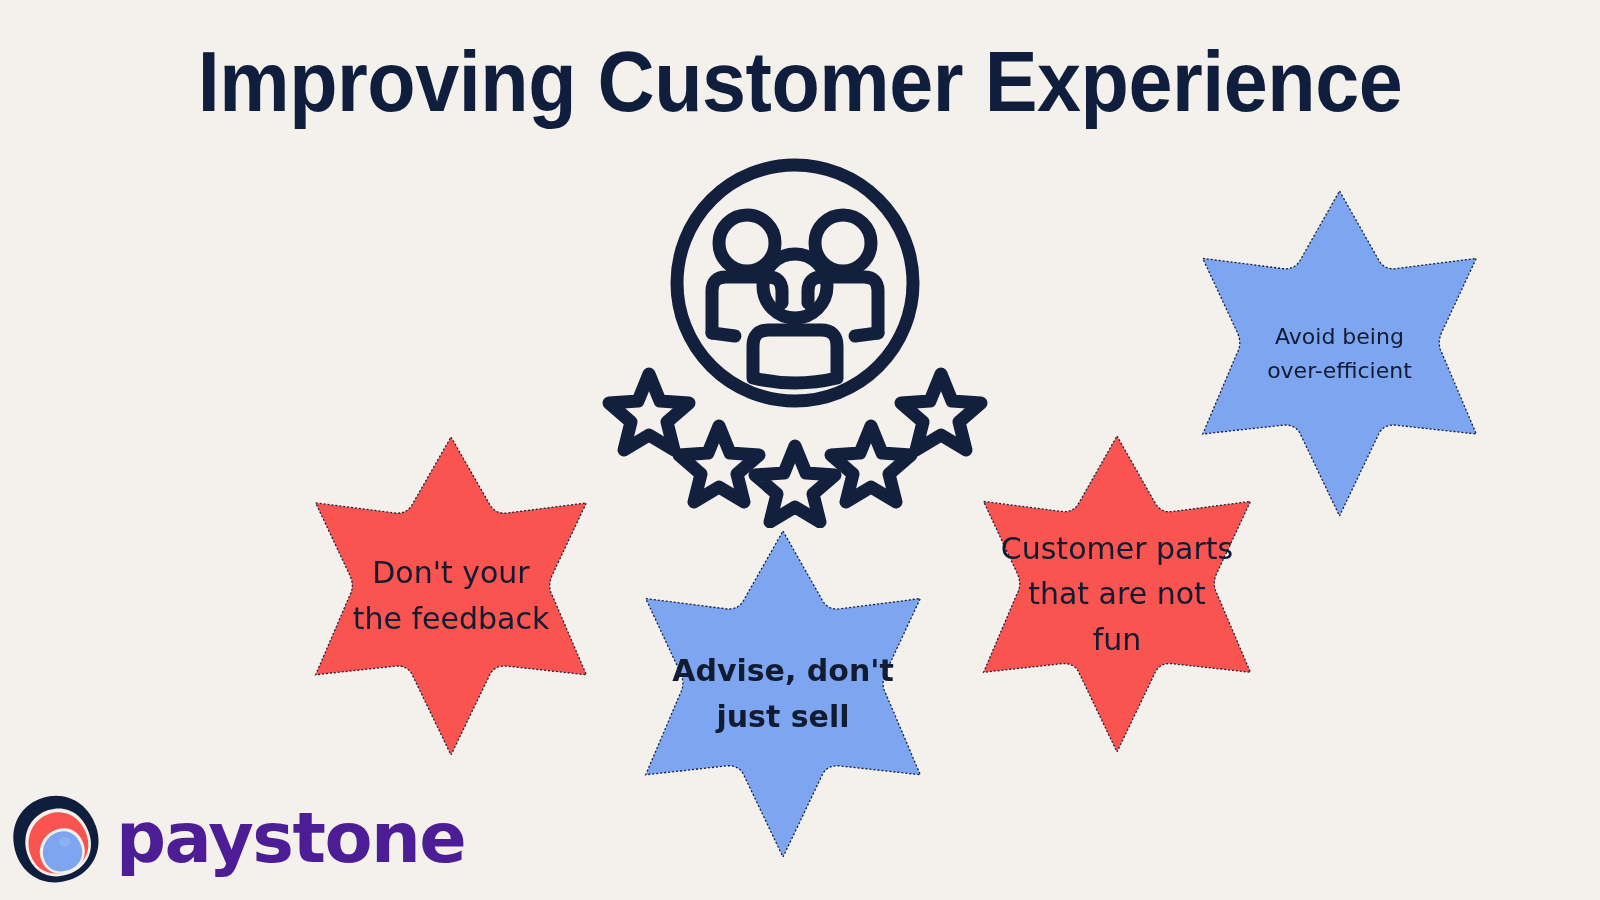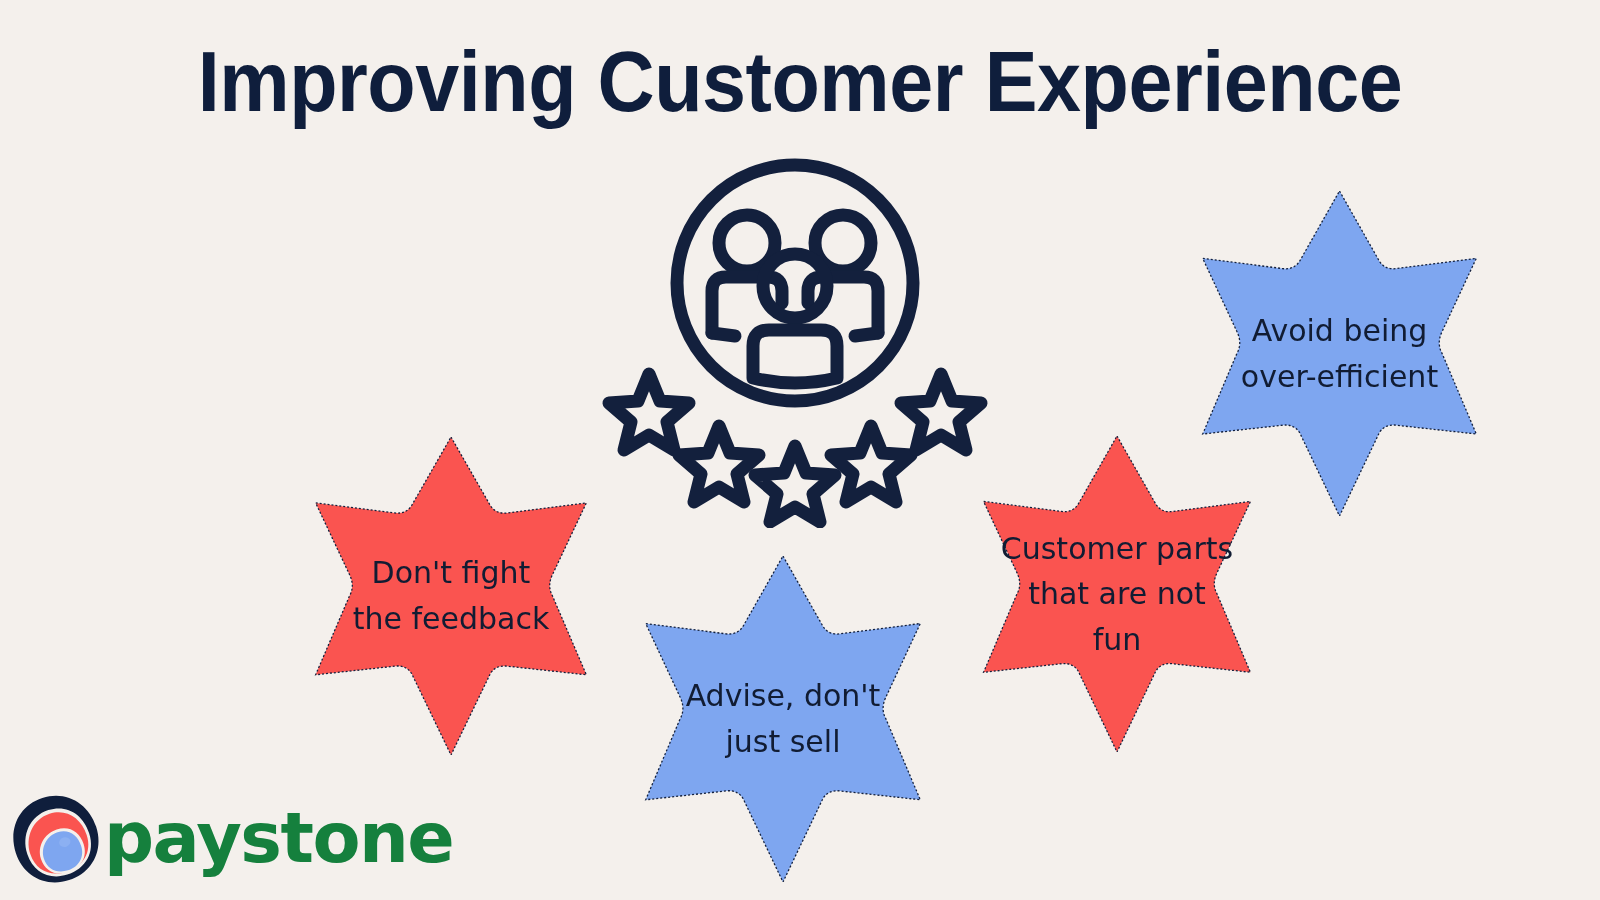"Avoid being" #badge-avoid .caption { font-size: 30px -> 22px }
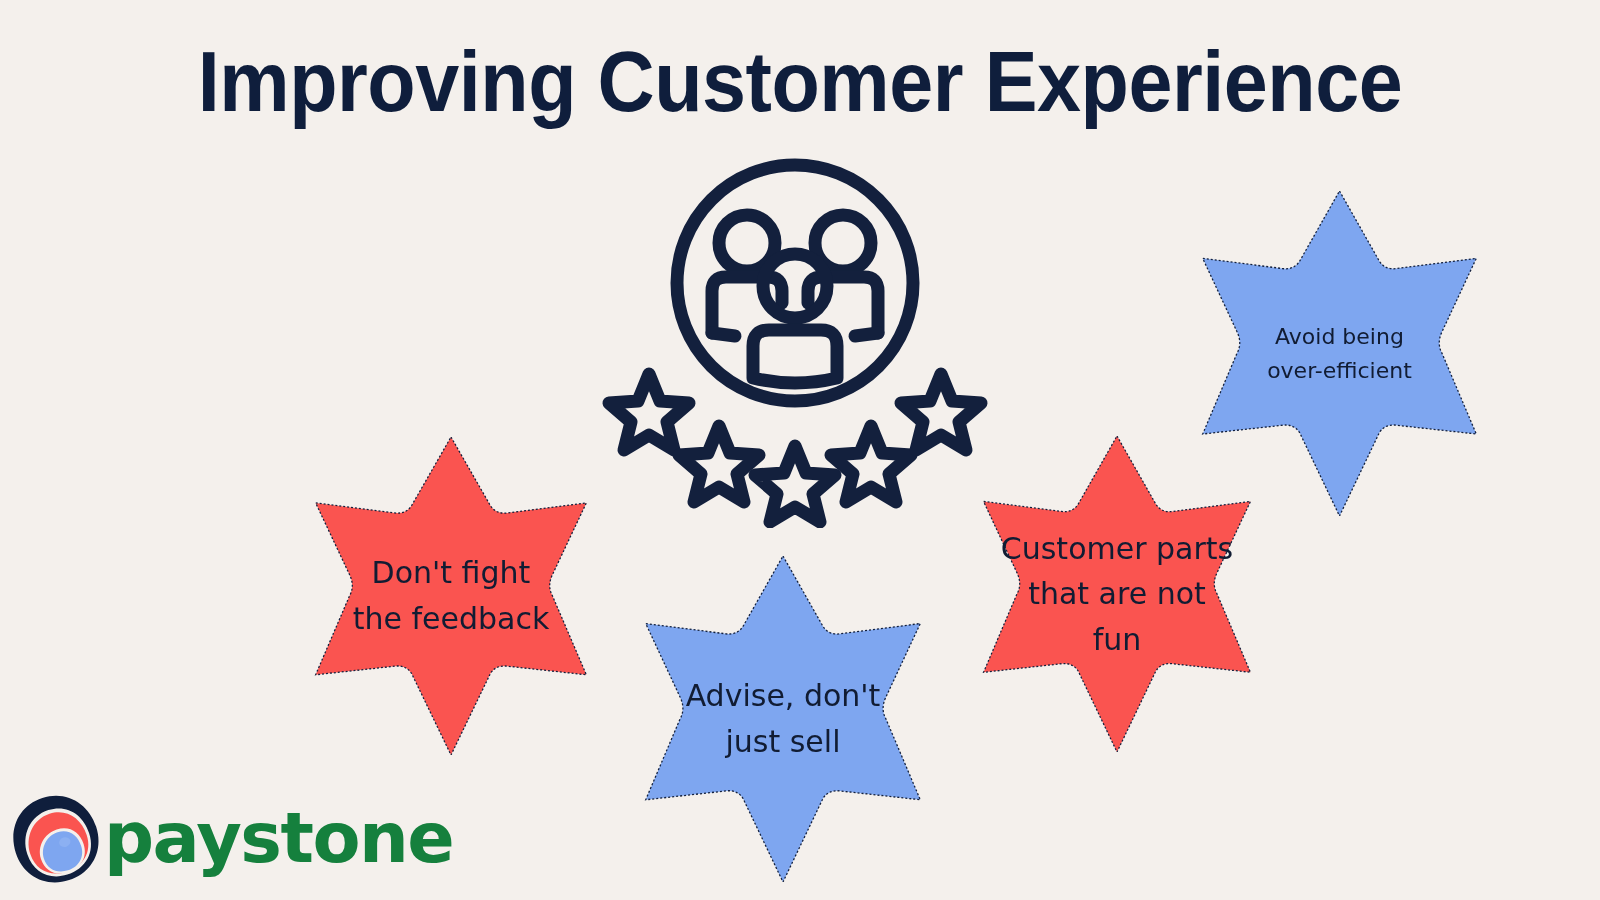"Don't fight" div.caption { text: fight -> your }
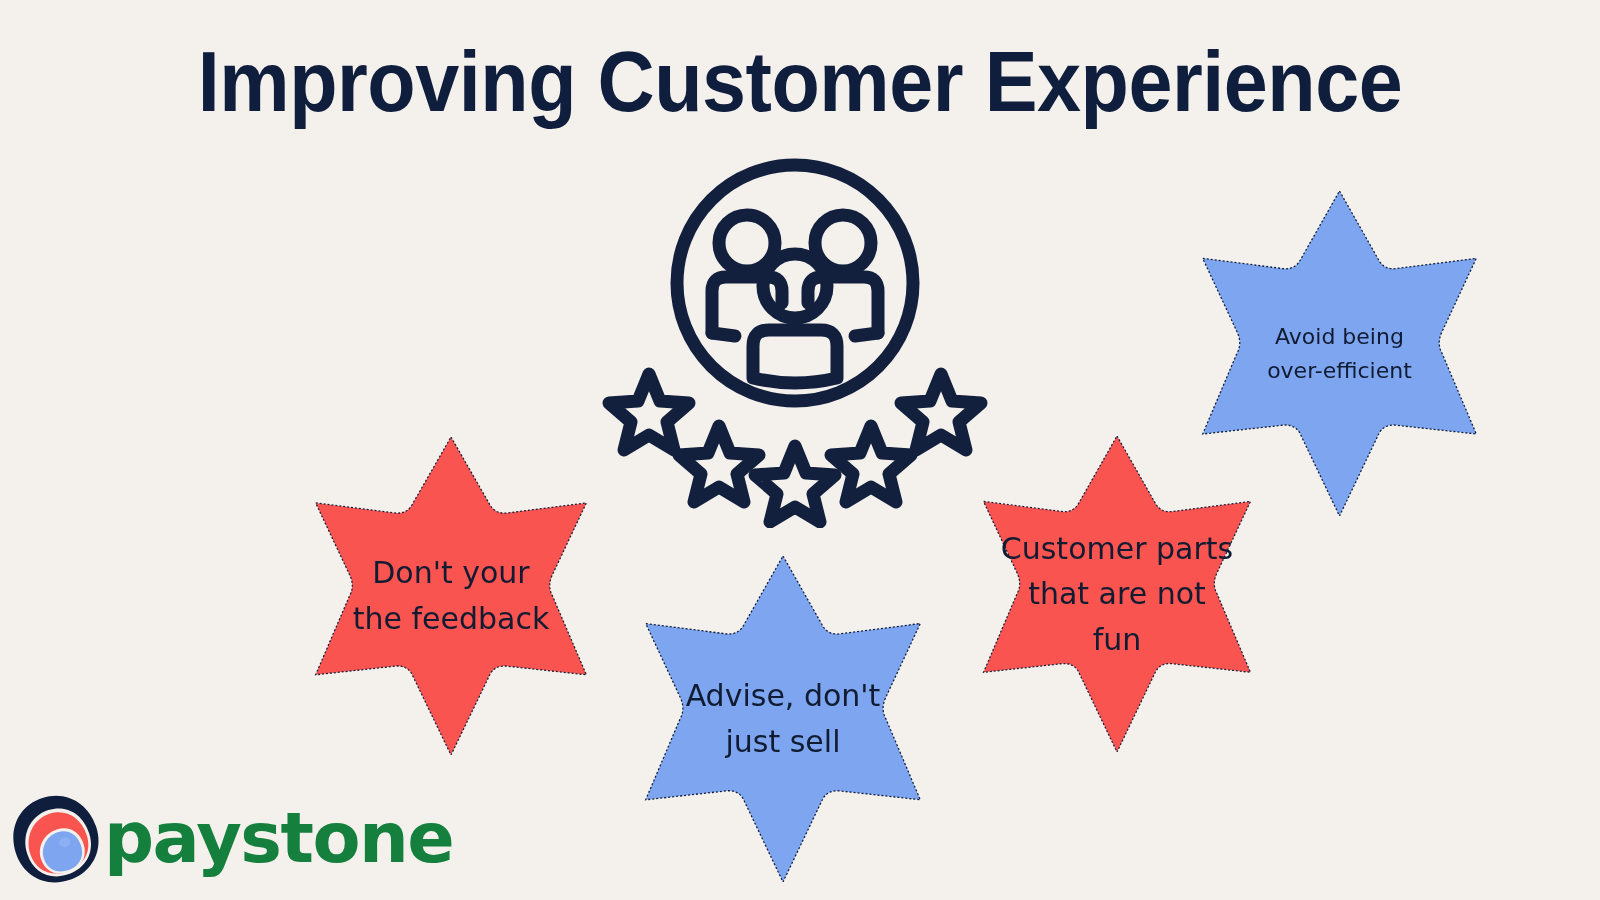"Advise, don't" #badge-advise { font-weight: none -> bold; top: 556px -> 531px }
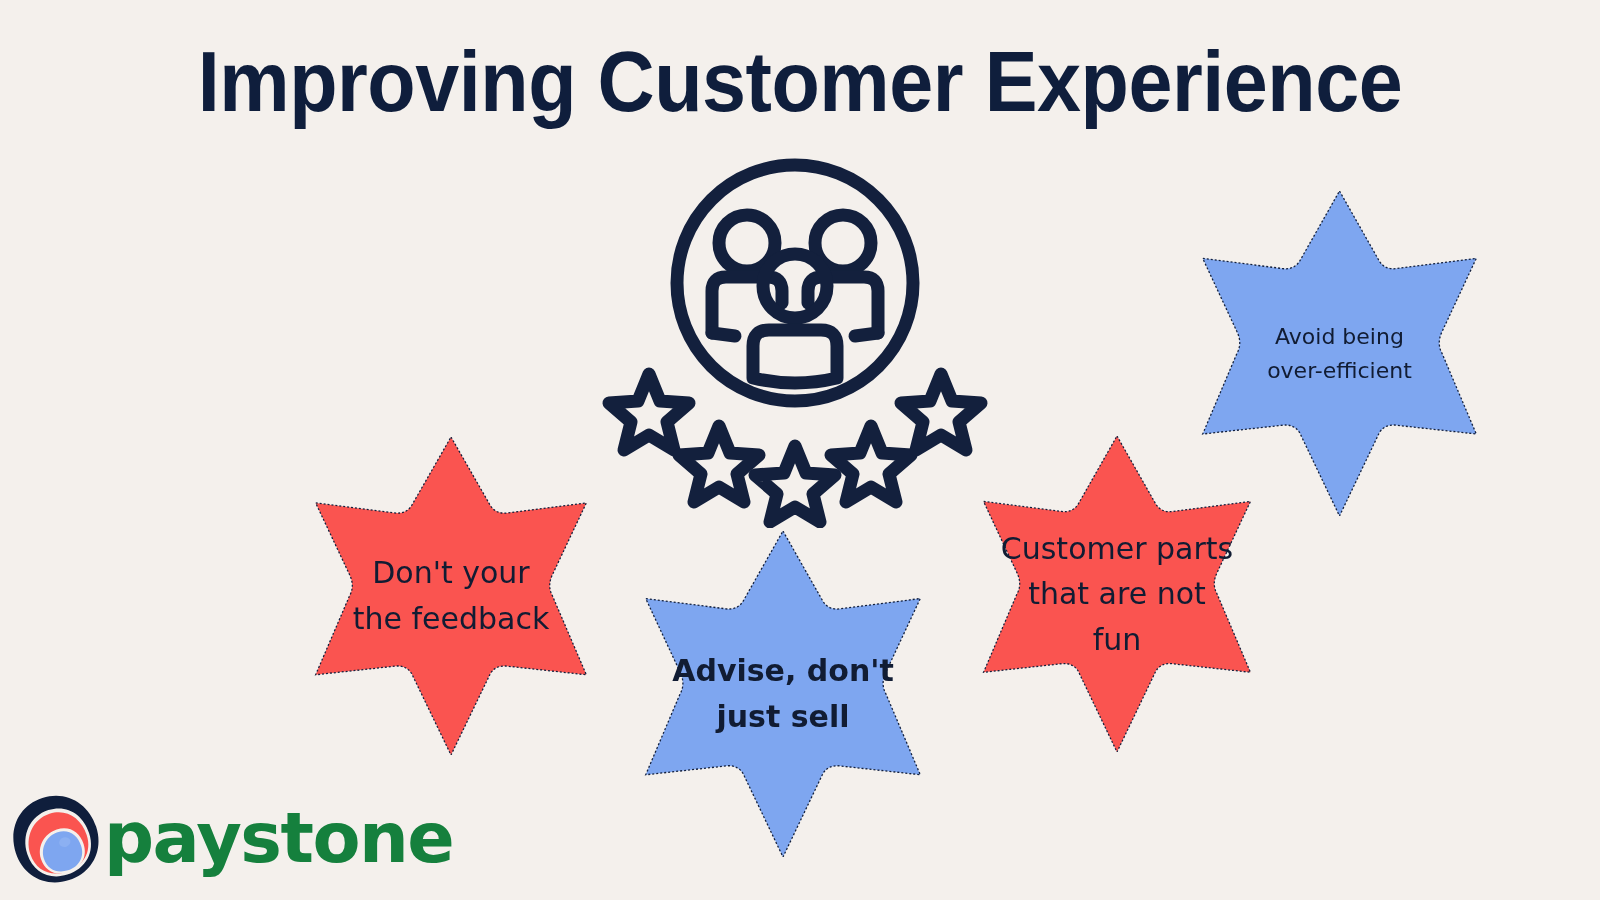"paystone" #logo-word { color: #15803d -> #4c1d95; margin-left: none -> 12px }
